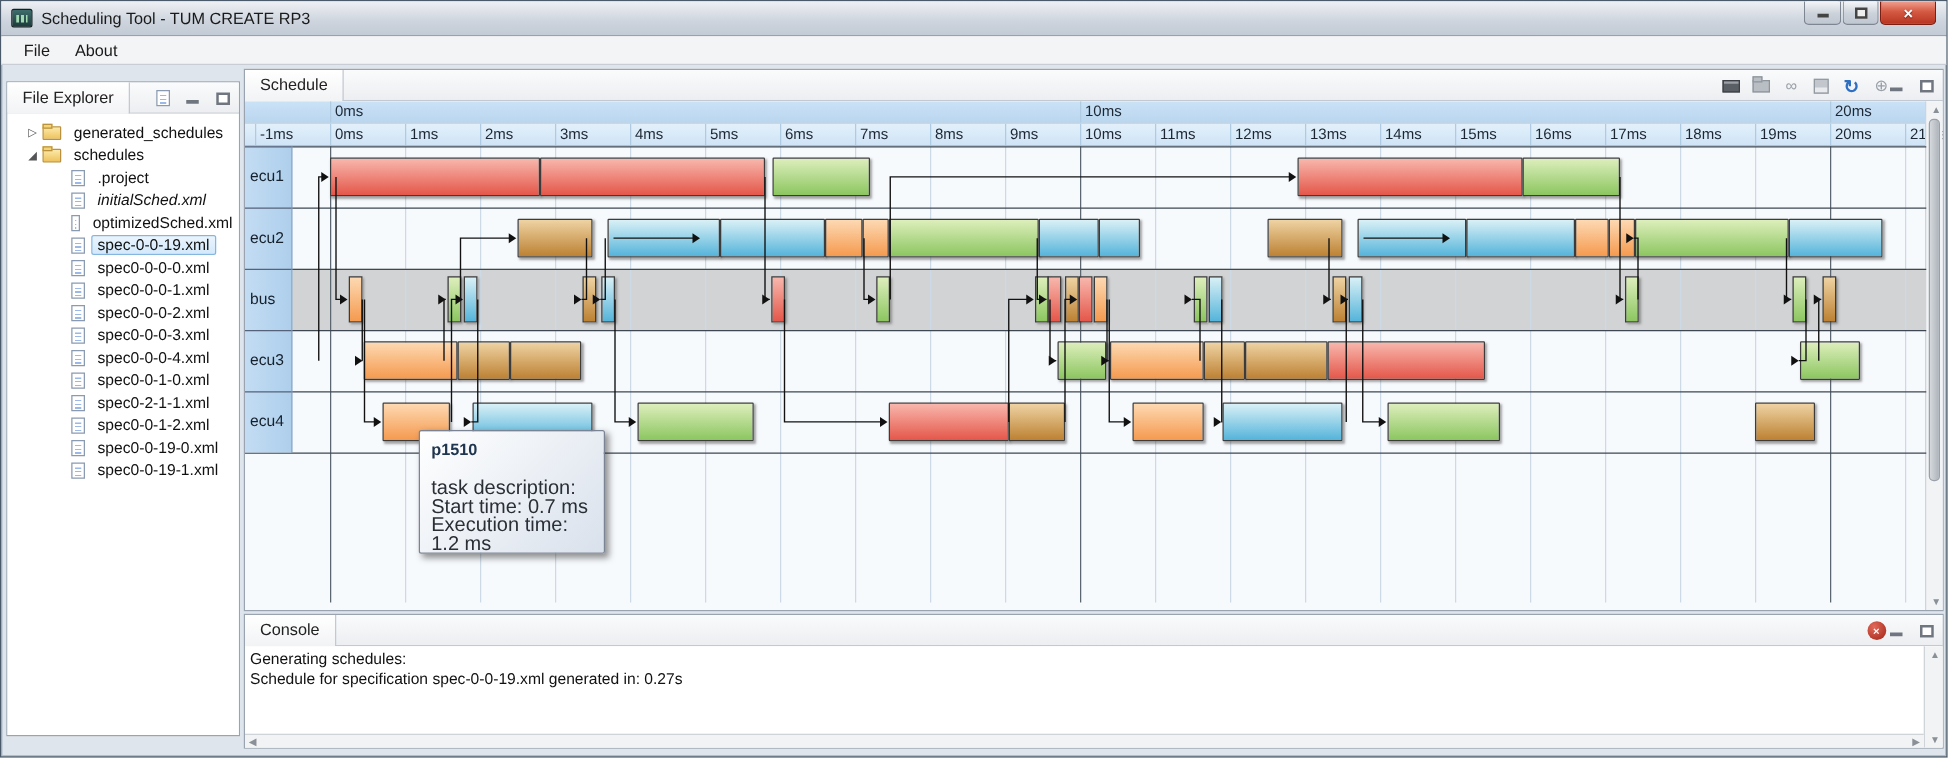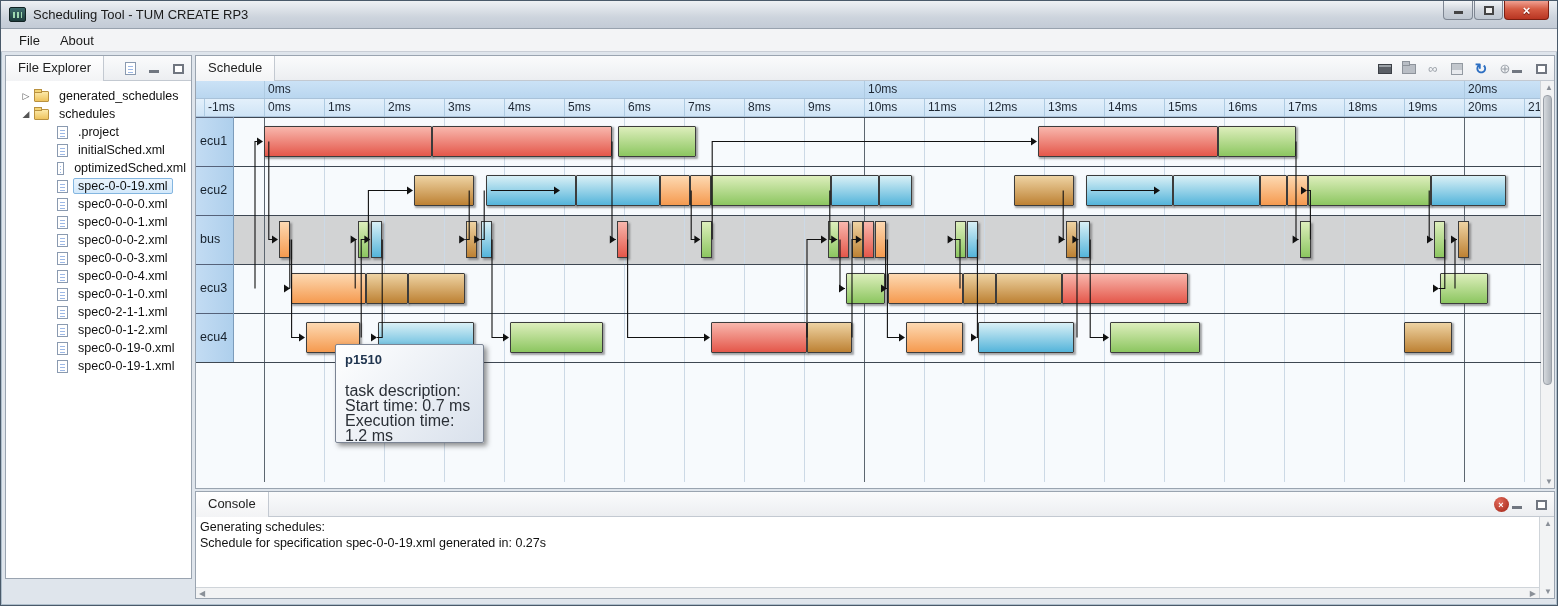"File Explorer" div.panel { top: 54px -> 64px }
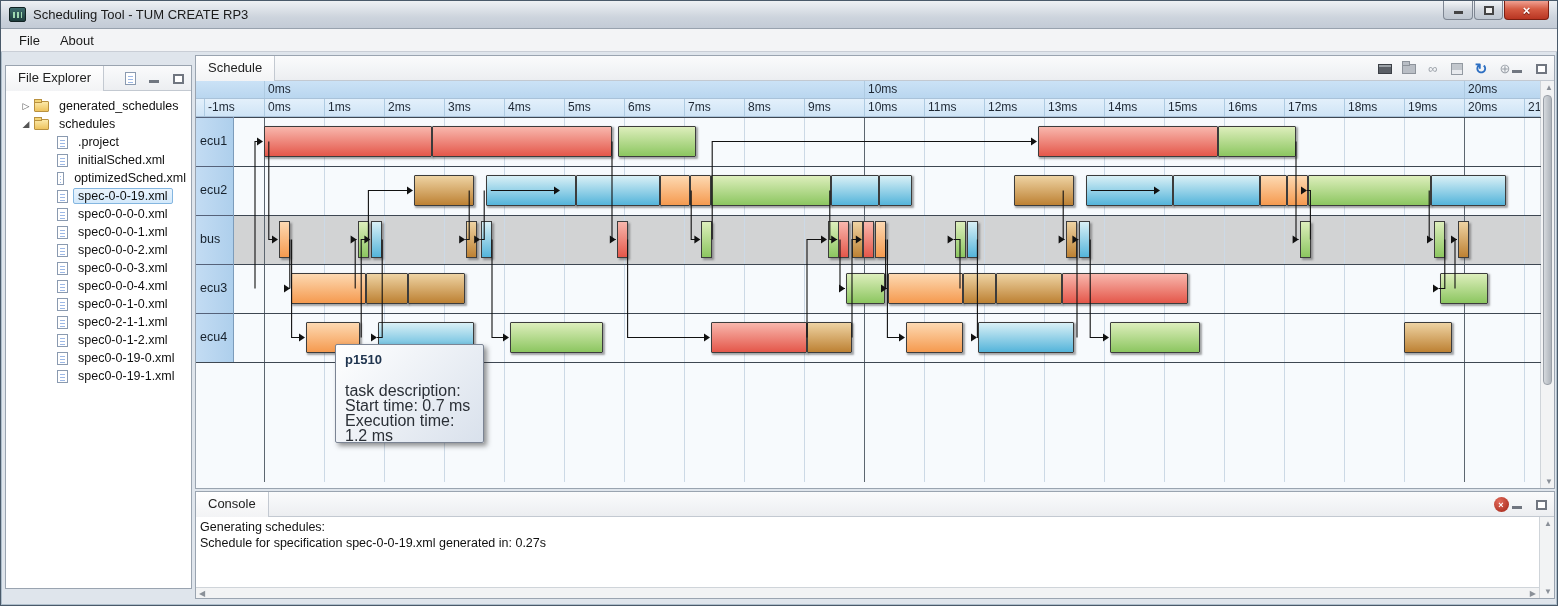"initialSched.xml" div.tree-row { font-style: none -> italic }
